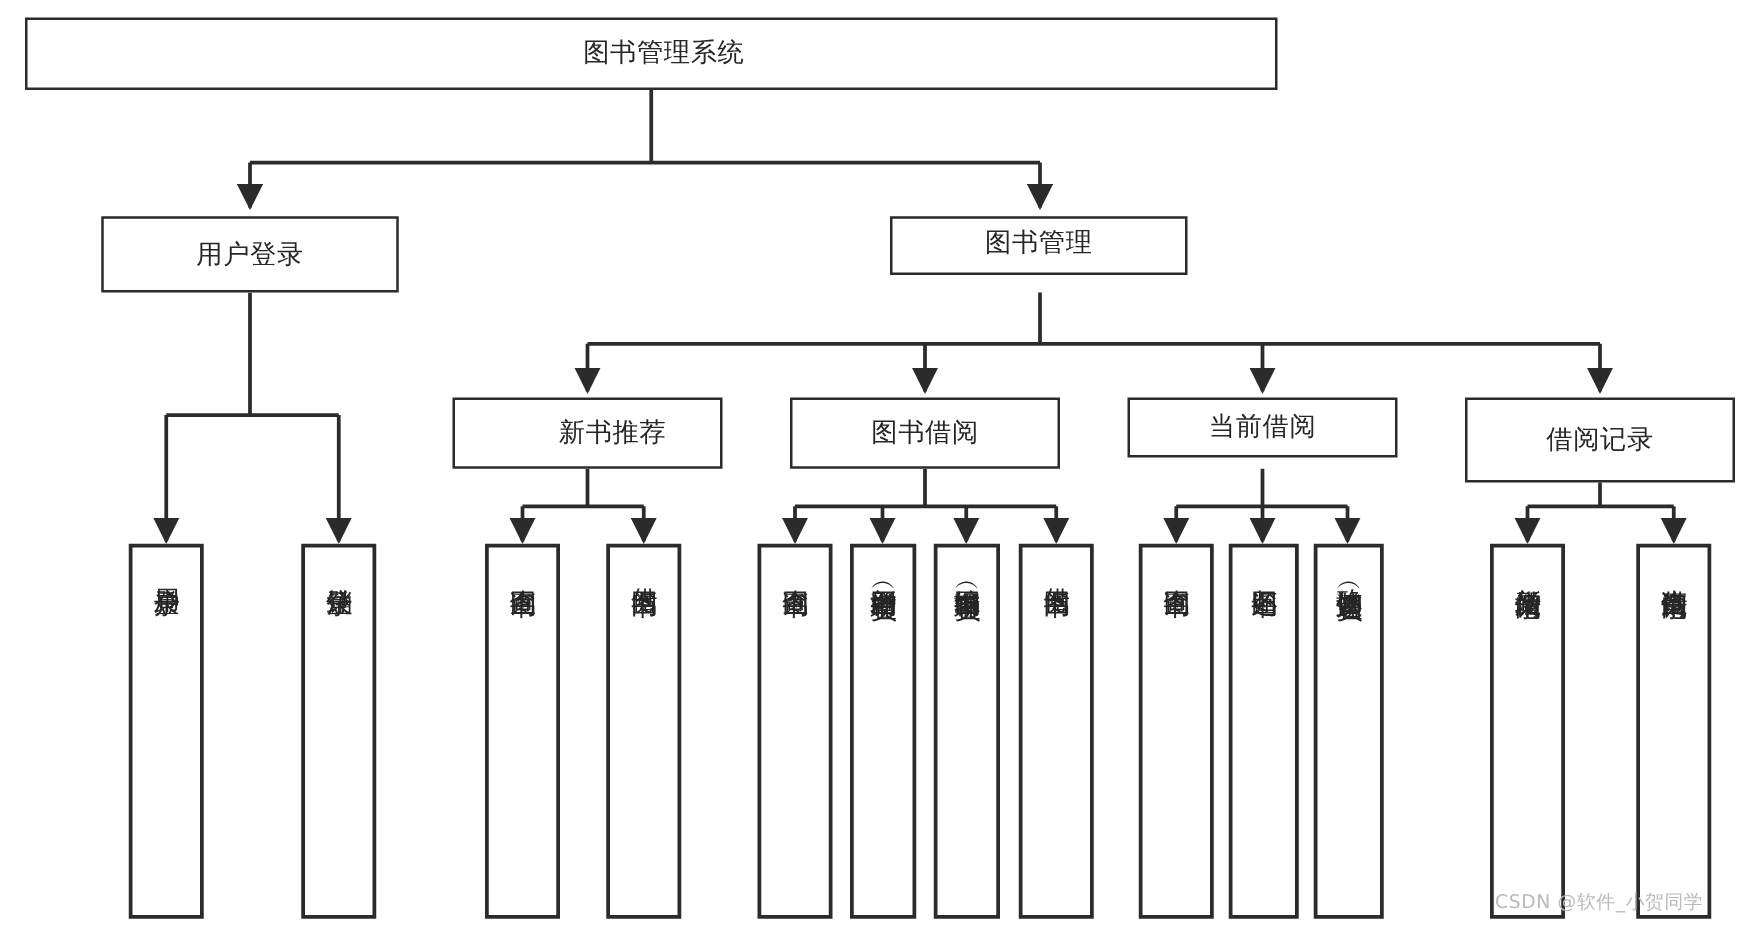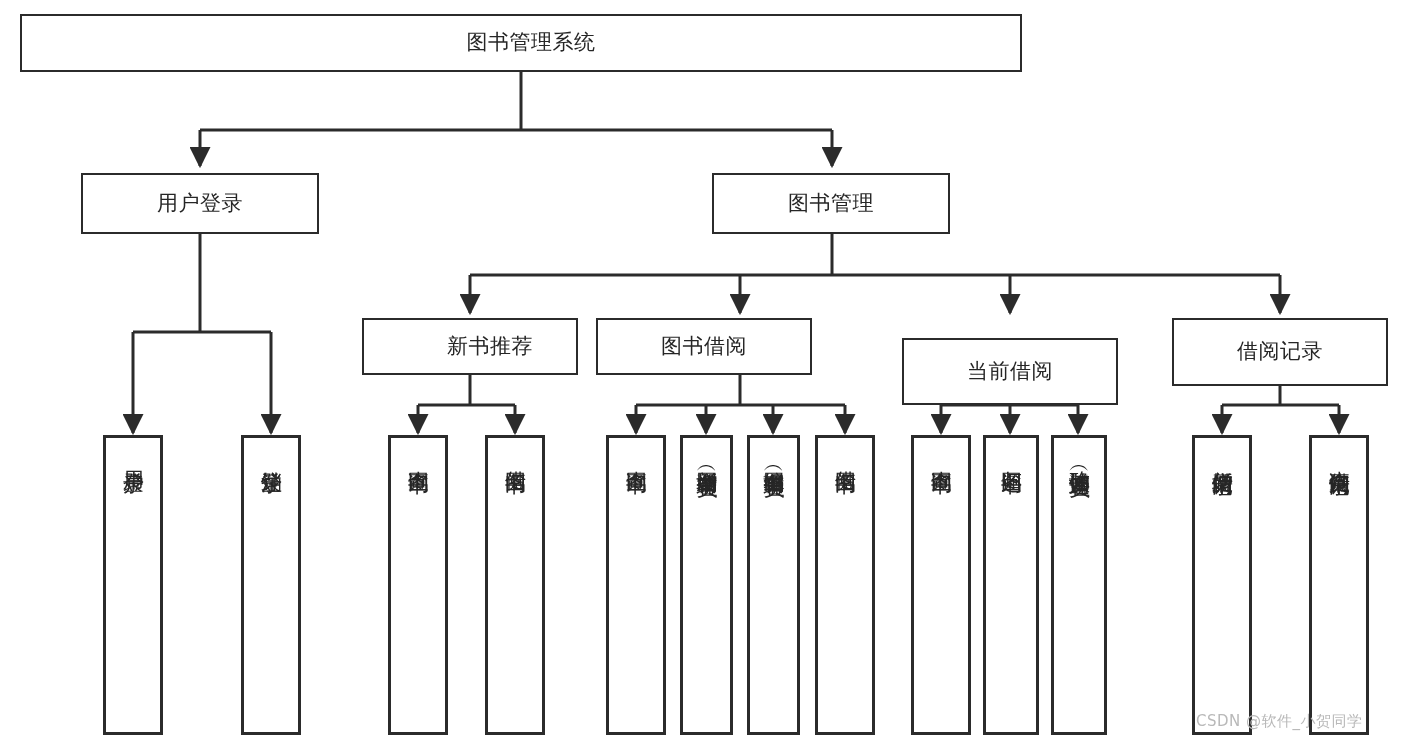"图书管理" div.node { font-family: none -> Liberation Mono, monospace; height: 61px -> 47px }
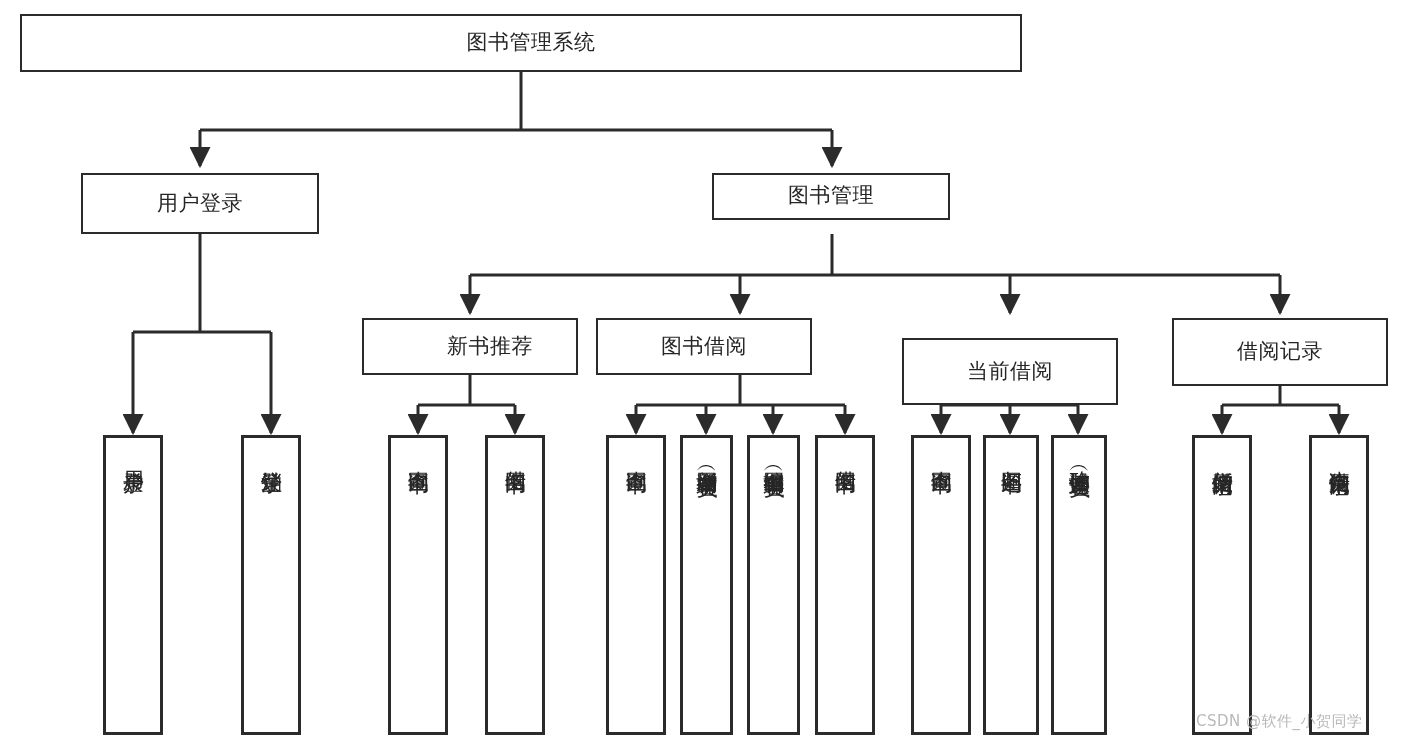"图书借阅" div.node { left: 596px -> 632px }
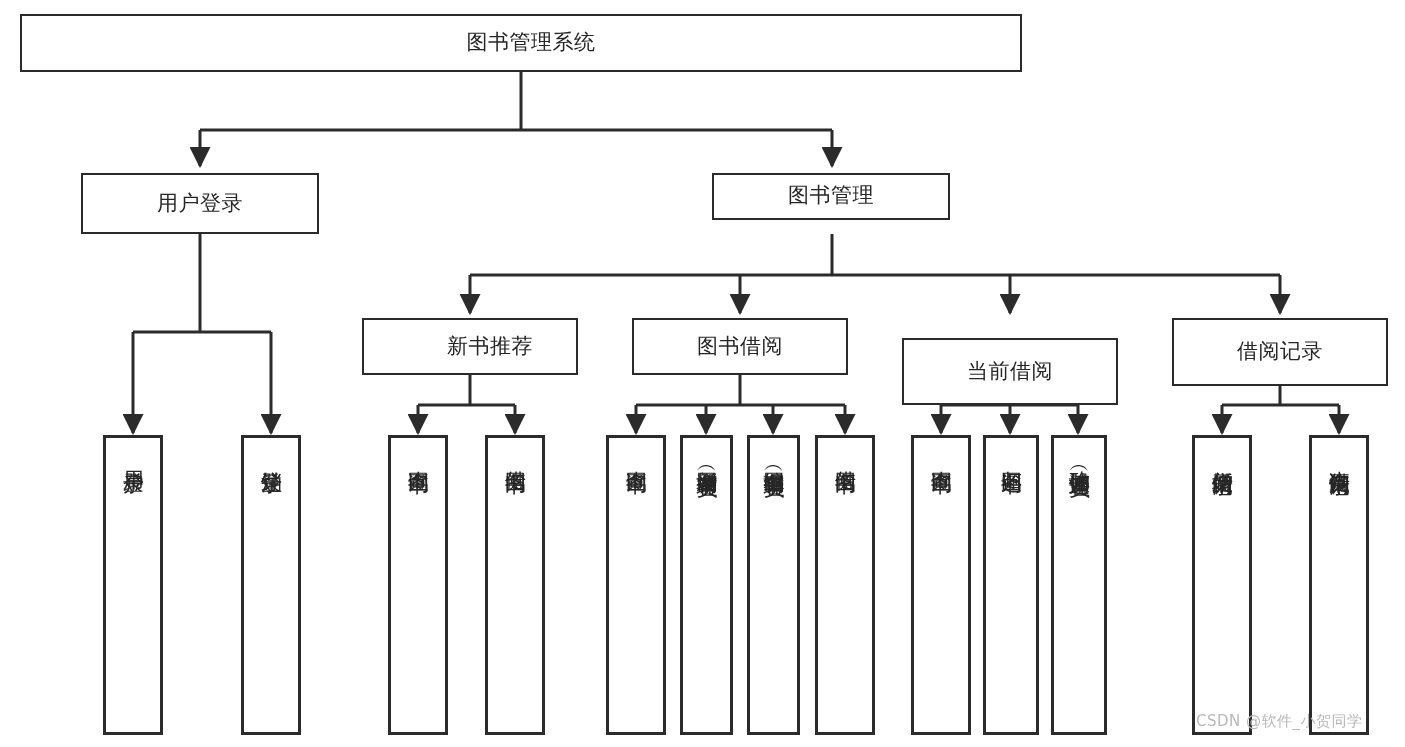"当前借阅" div.node { height: 67px -> 48px; margin-top: 20px -> none }
